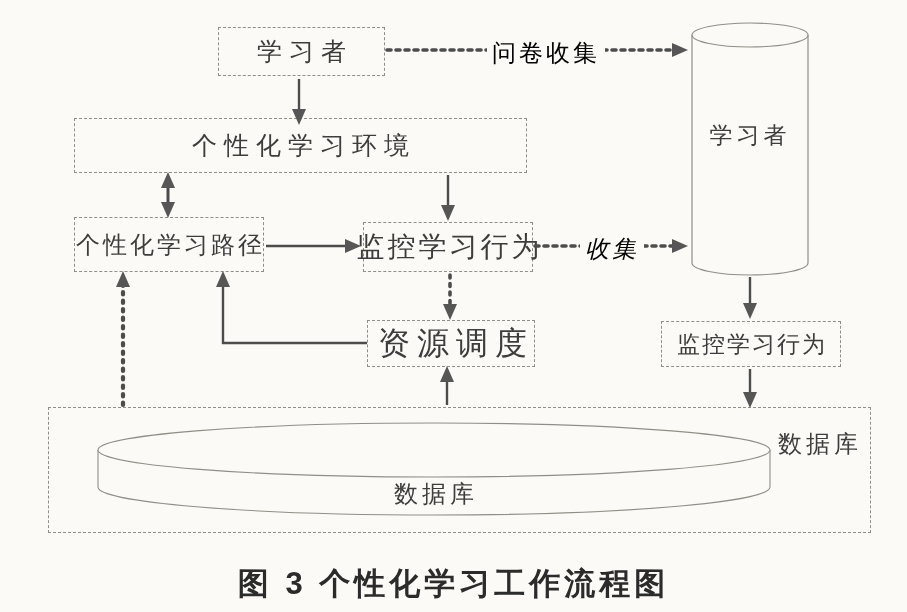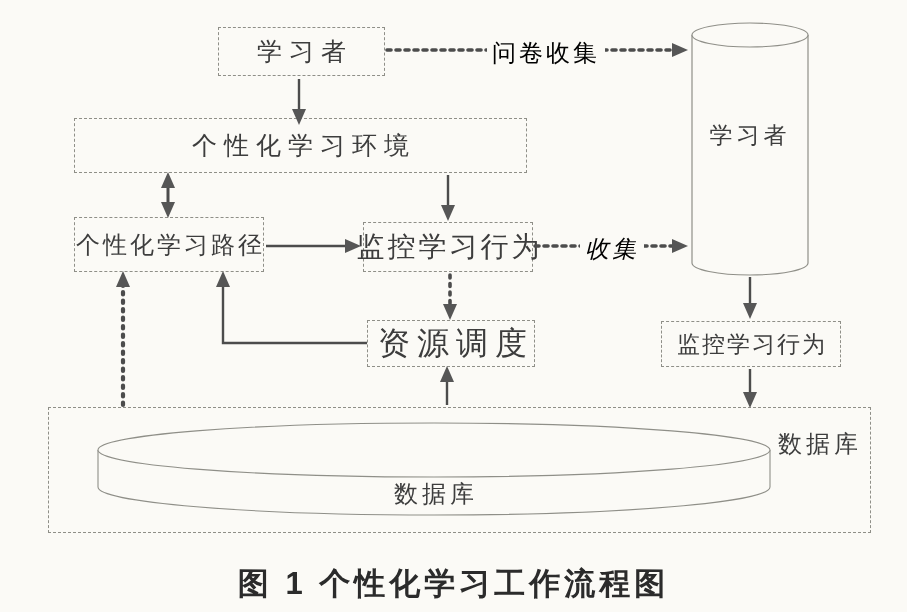"图 1 个性化学习工作流程图" div { text: 1 -> 3 }
